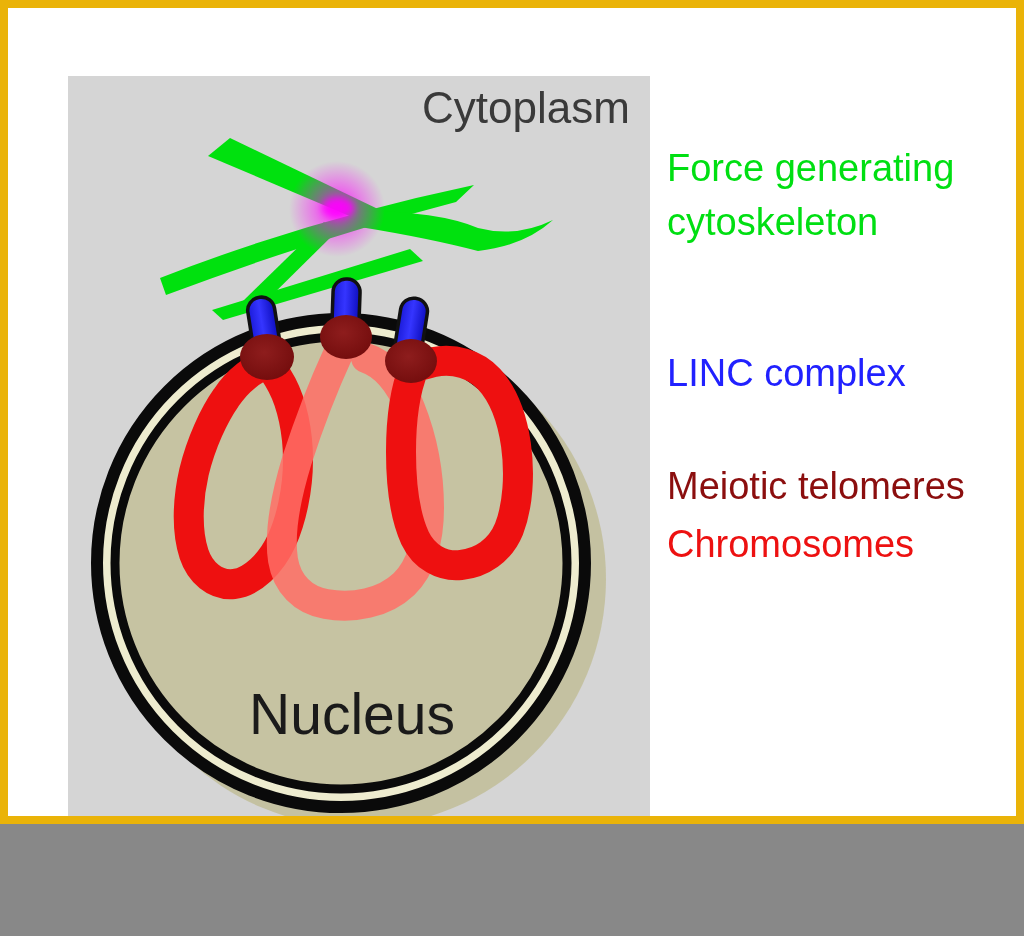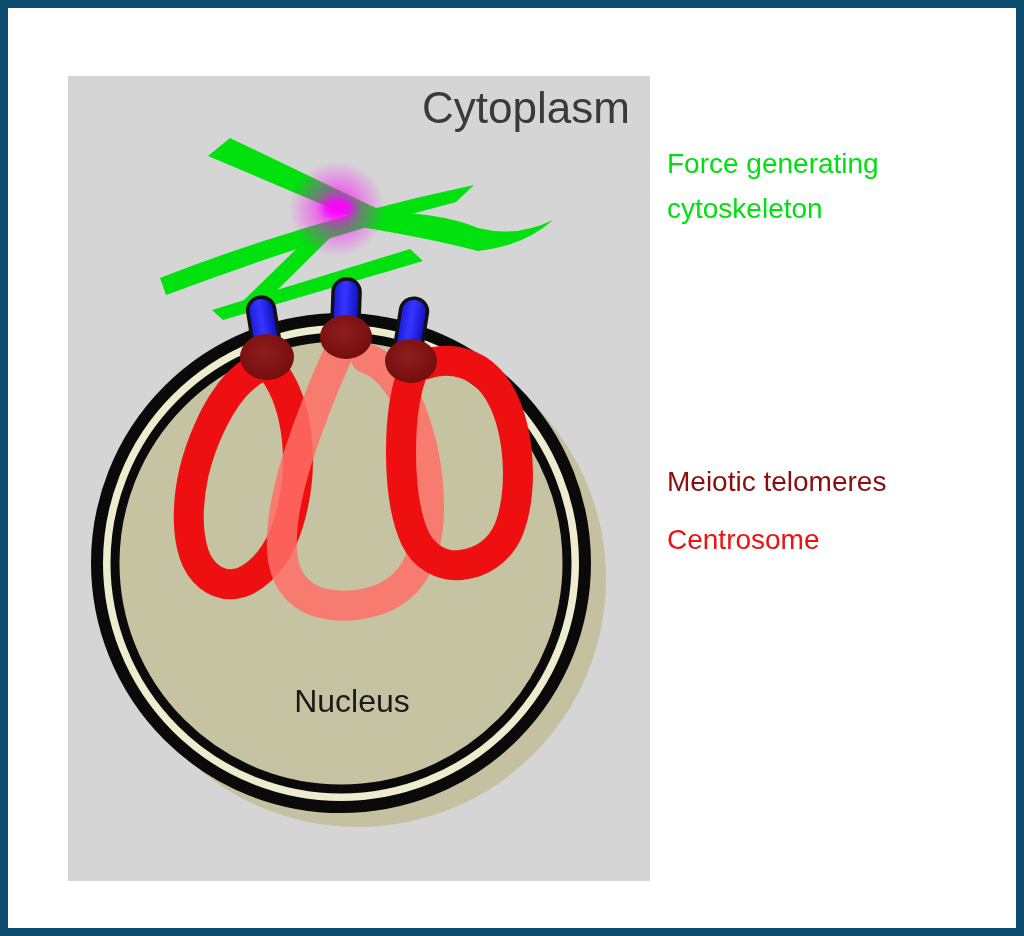"Cytoplasm" .canvas { border: 8px solid #0c4a6e -> 8px solid #eab308; height: 936px -> 824px }
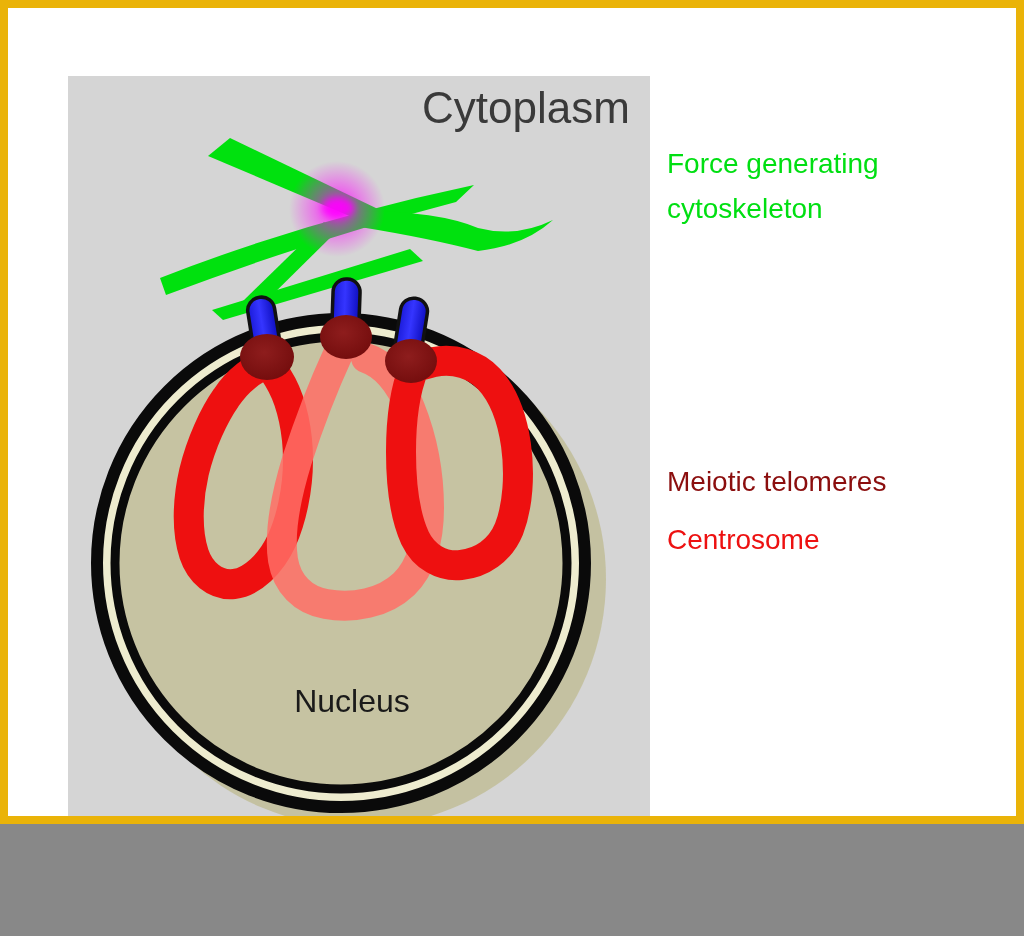"Force generating cytoskeleton" .legend-item { font-size: 28px -> 38px; line-height: 45px -> 54px }
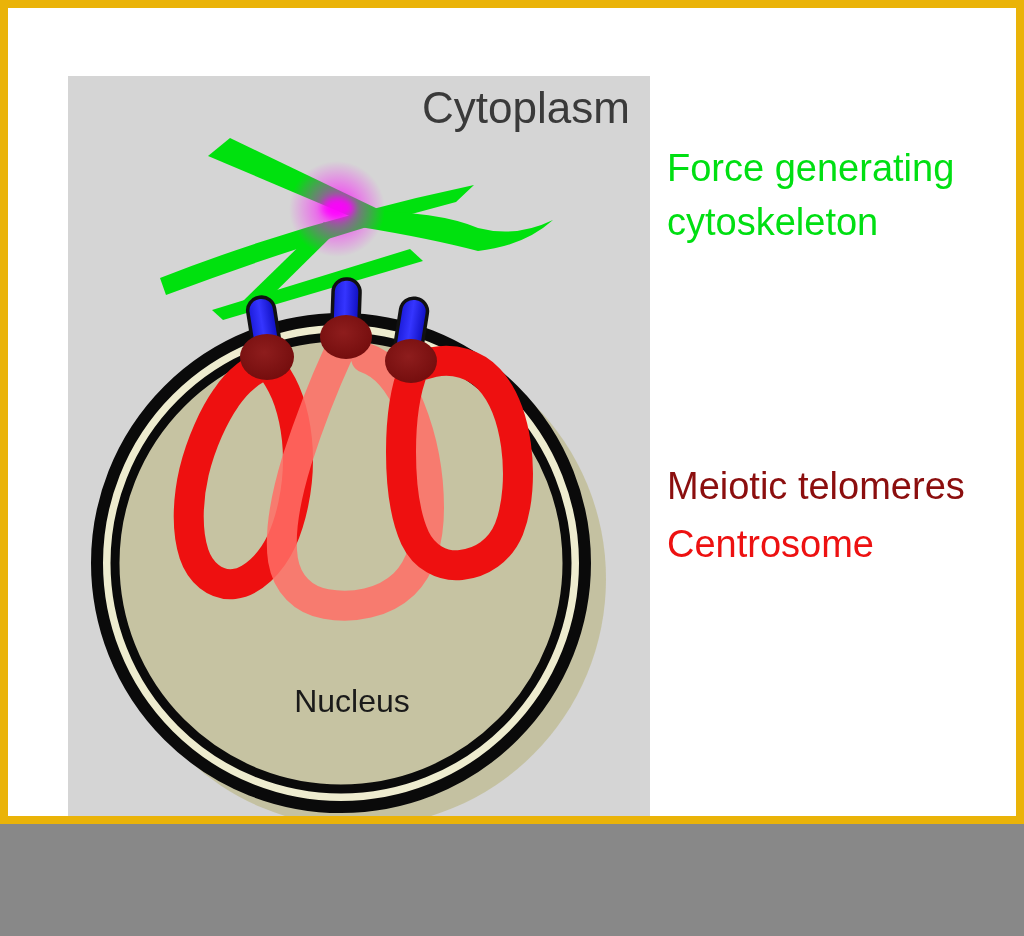"LINC complex" div.legend-item { html: none -> <div>LINC complex</div> }
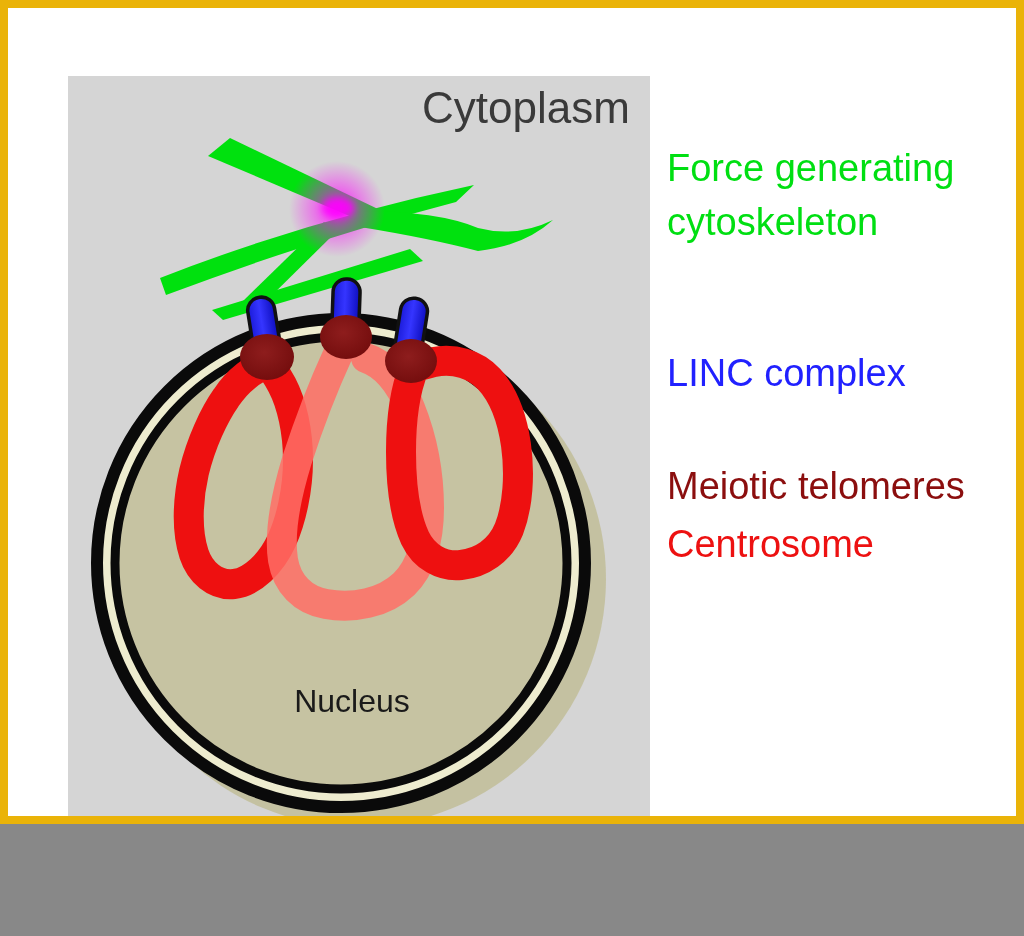"Centrosome" div.legend-item { text: Centrosome -> Chromosomes }
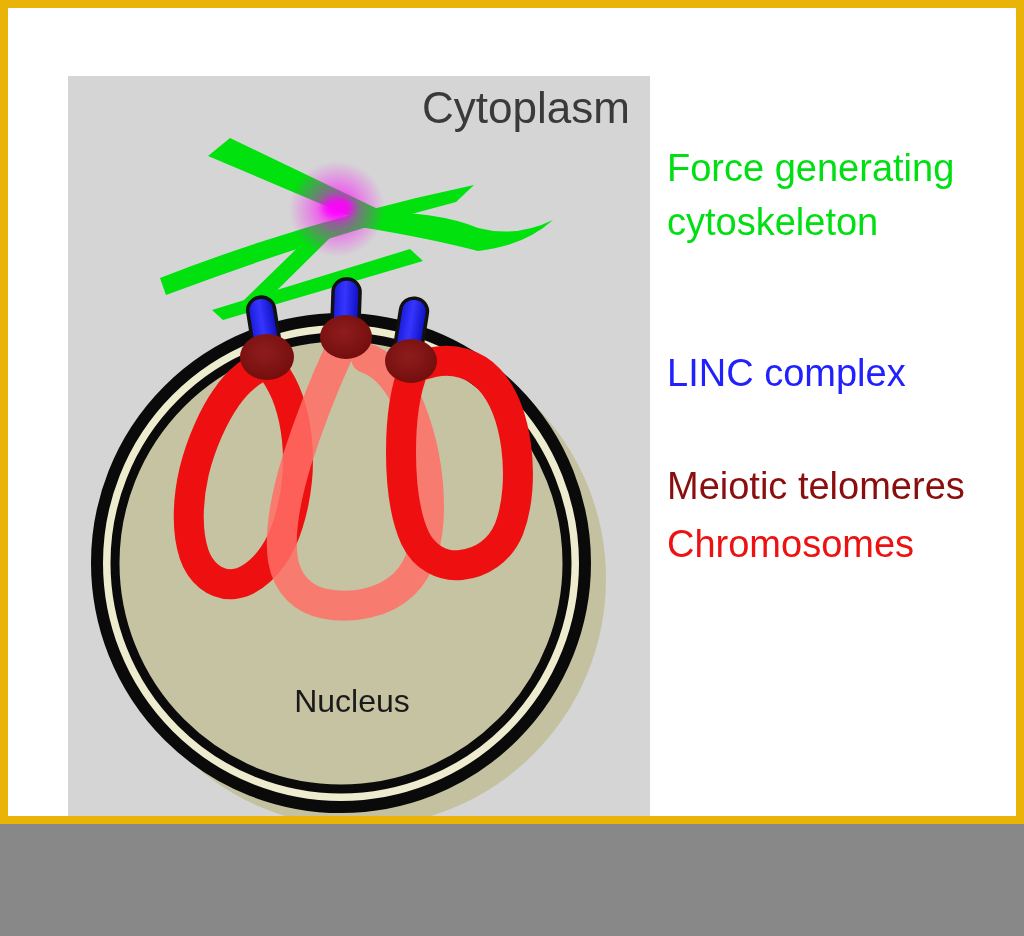"Nucleus" .nucleus-label { font-size: 32px -> 57px }
